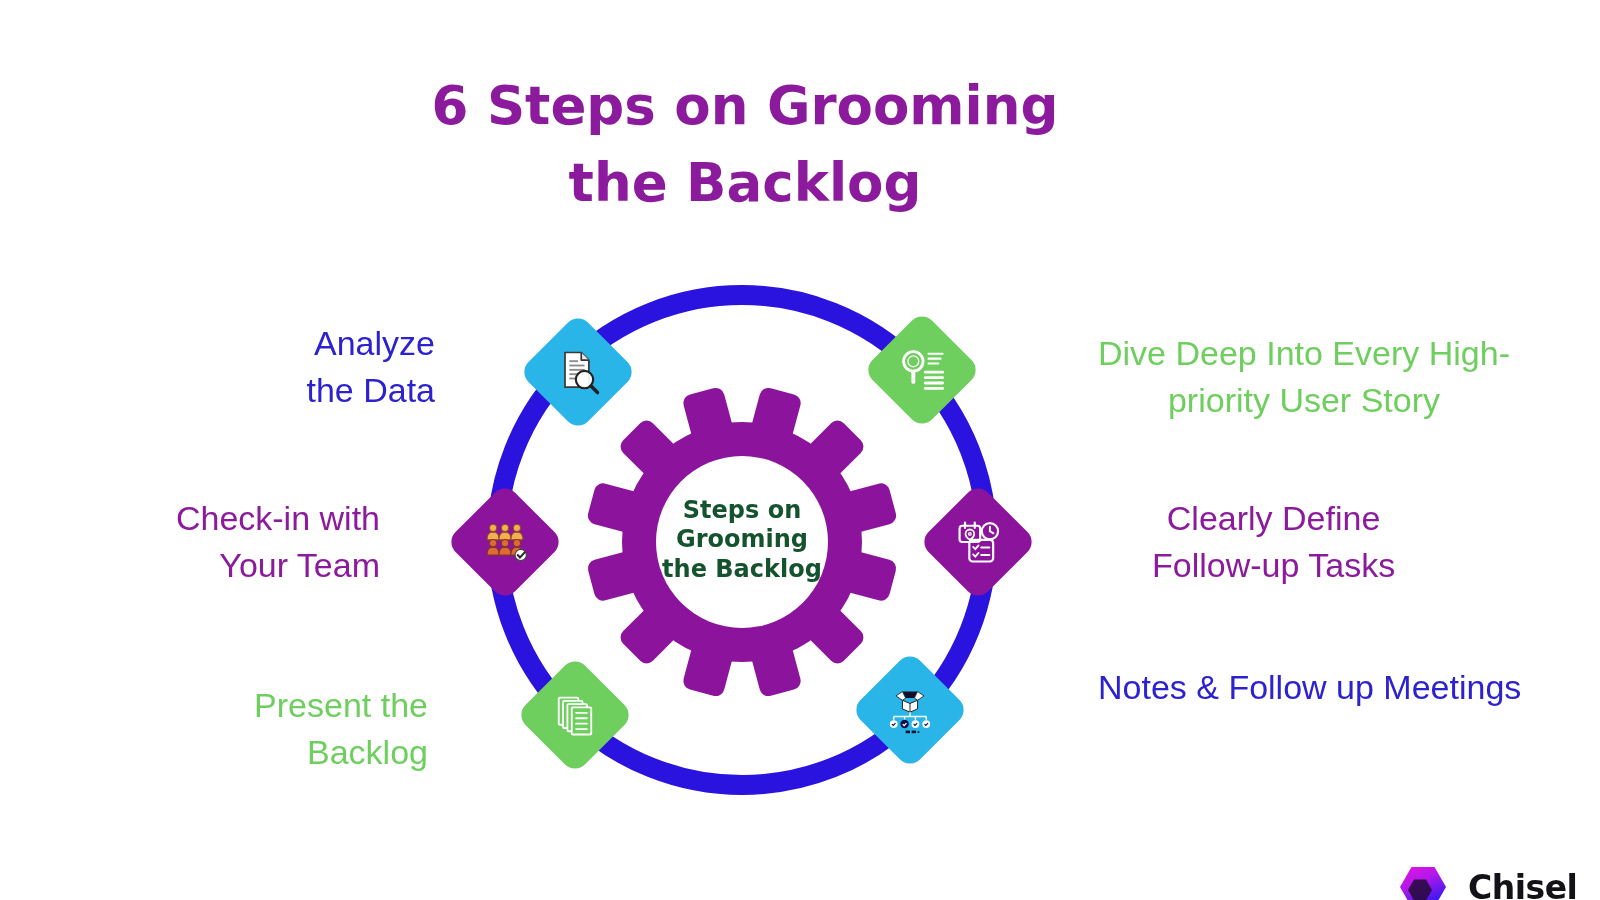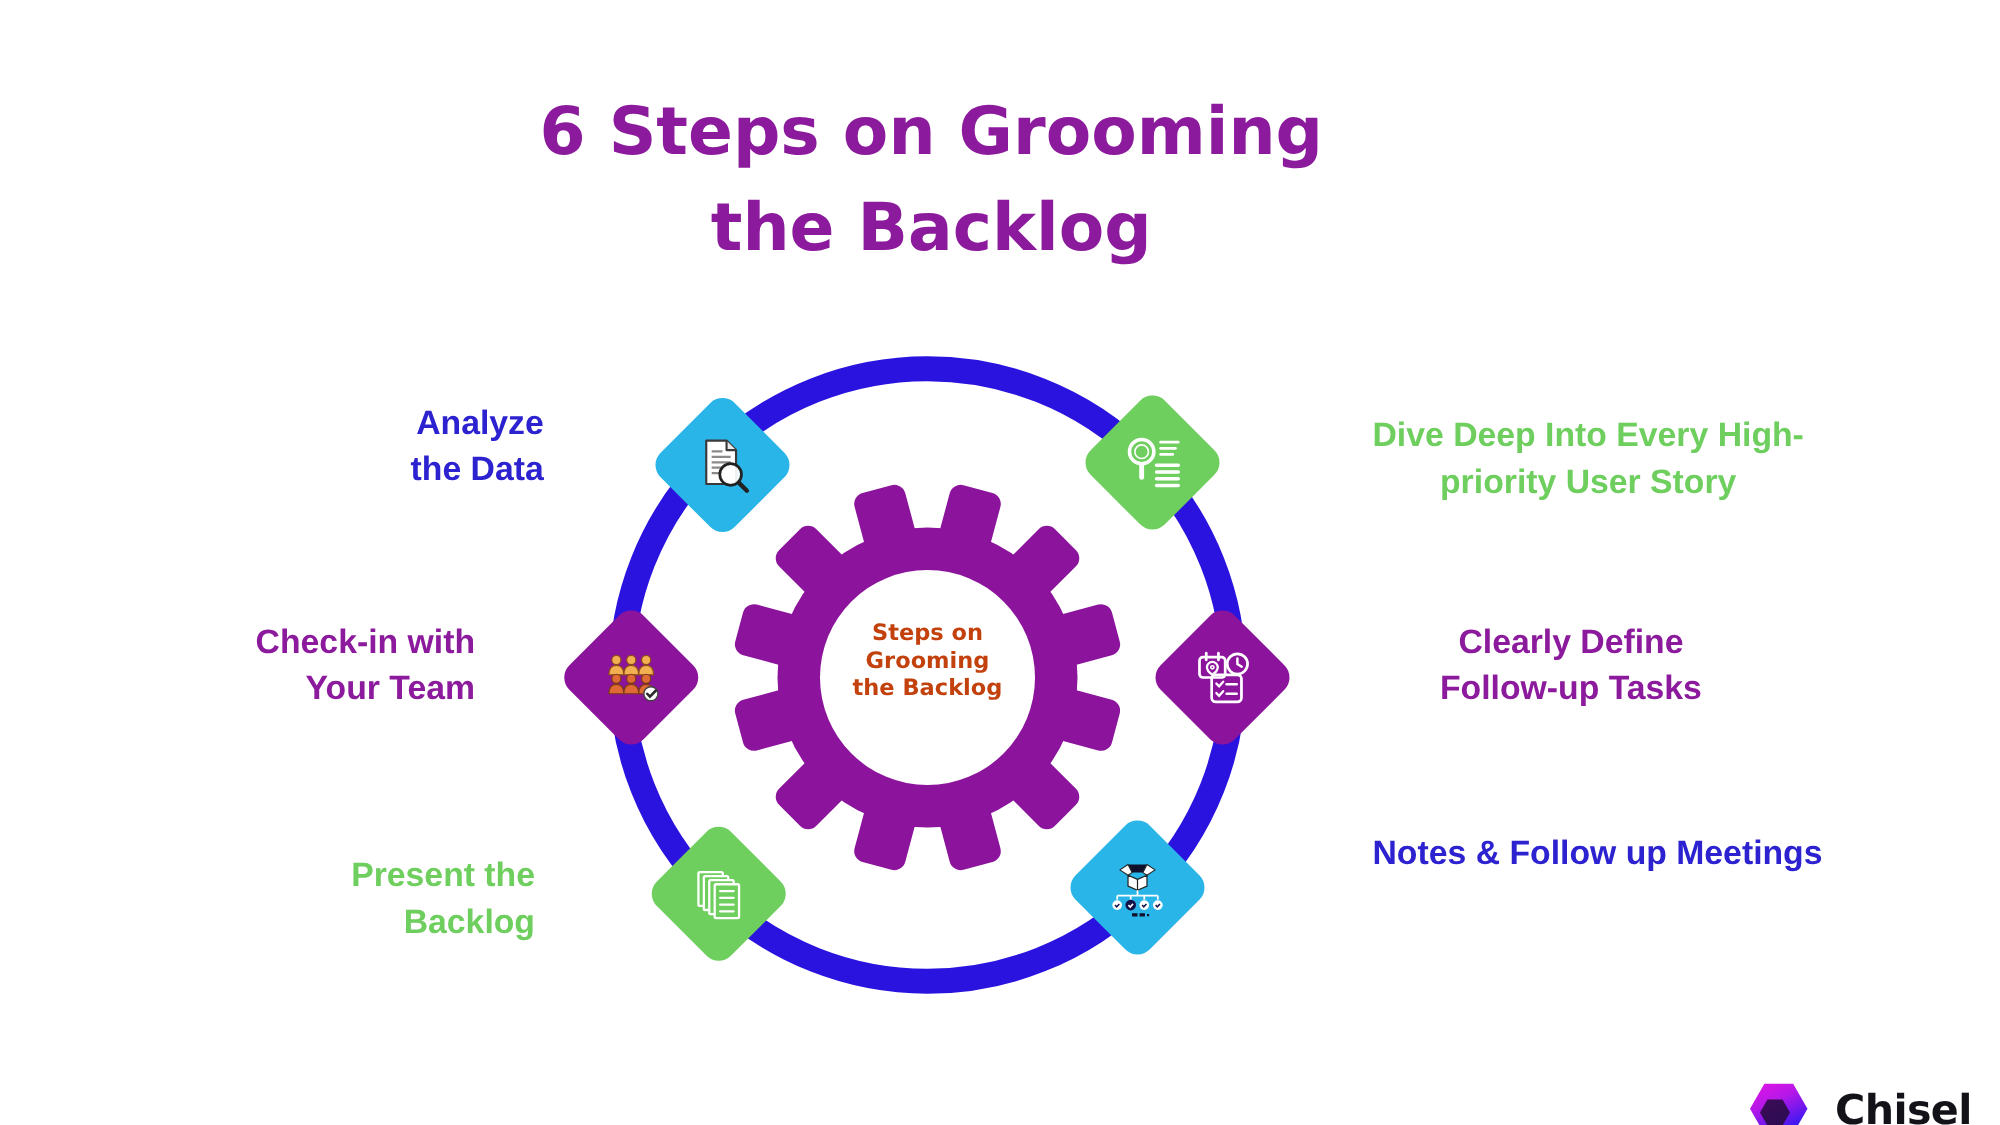"Analyze" .lbl { font-size: 27px -> 34px; font-weight: bold -> normal }
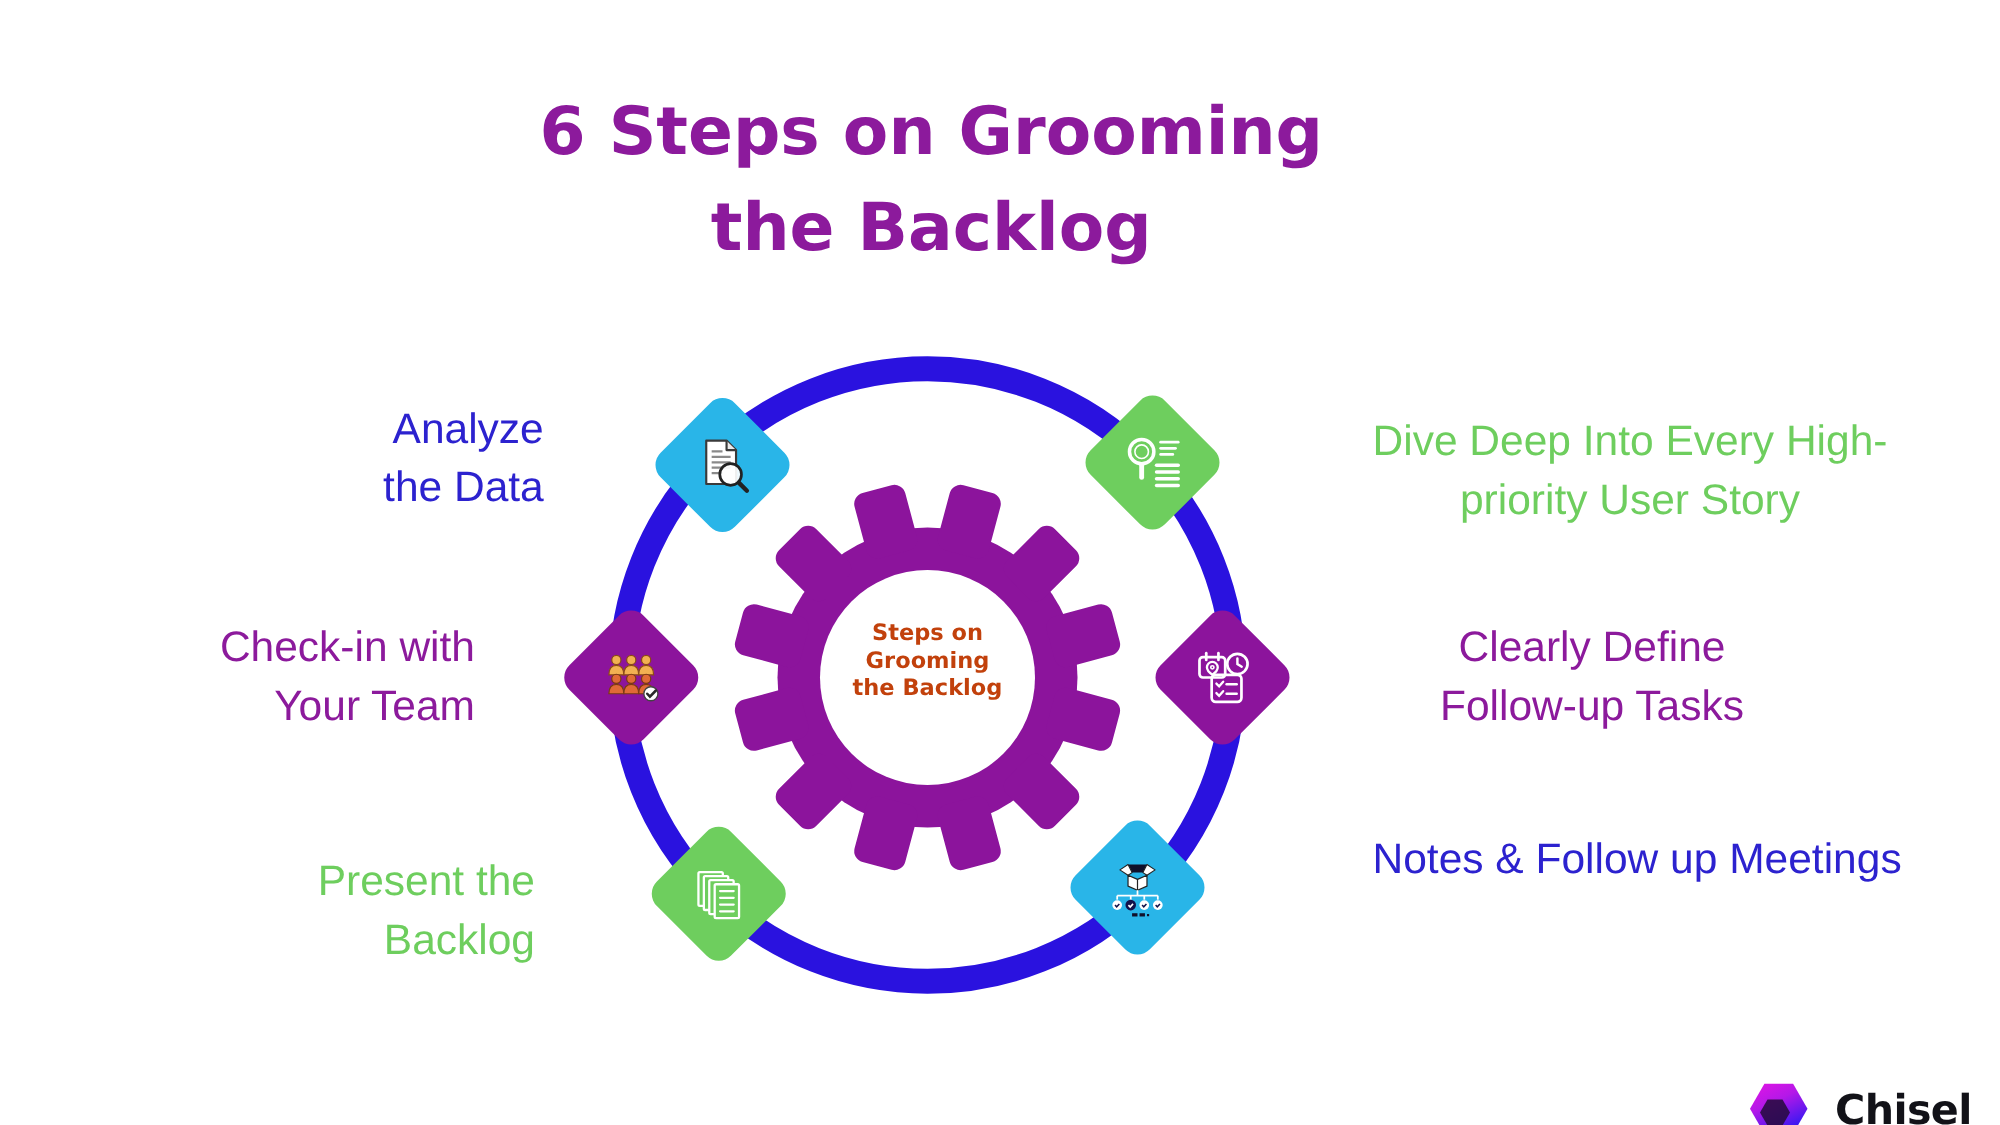"Steps on" .hub-text { color: #c2410c -> #14532d; font-size: 18px -> 24px }
